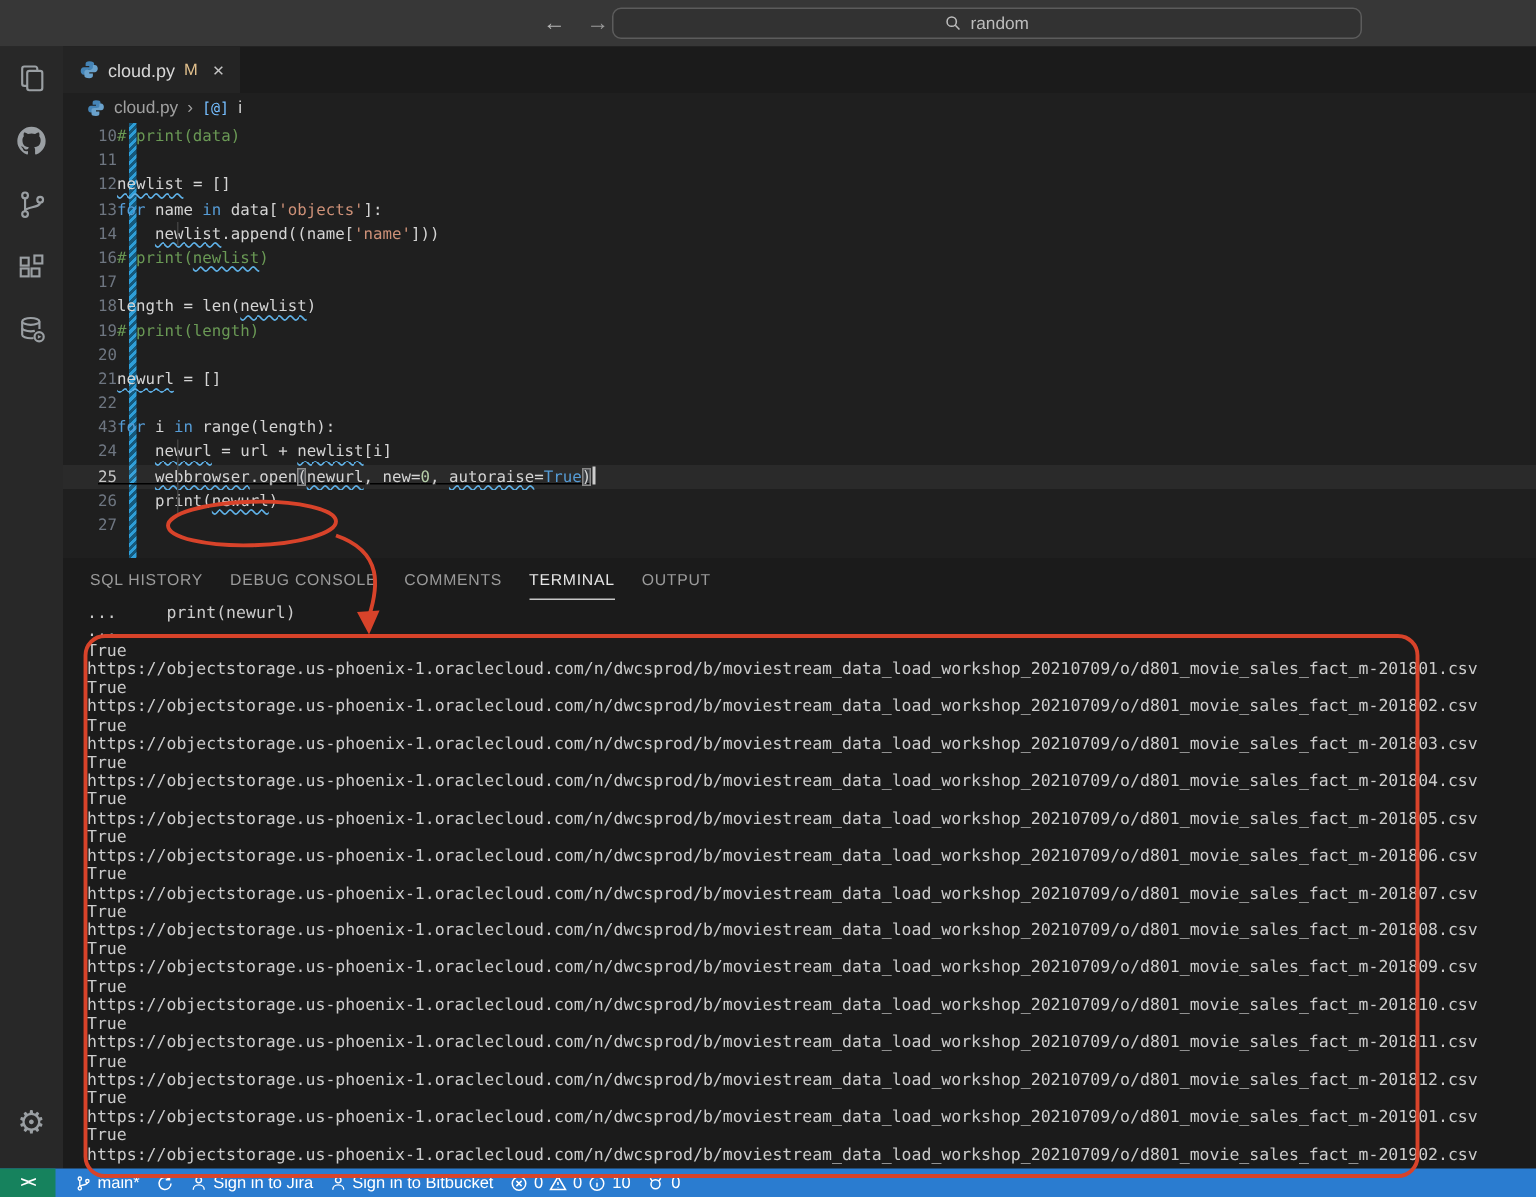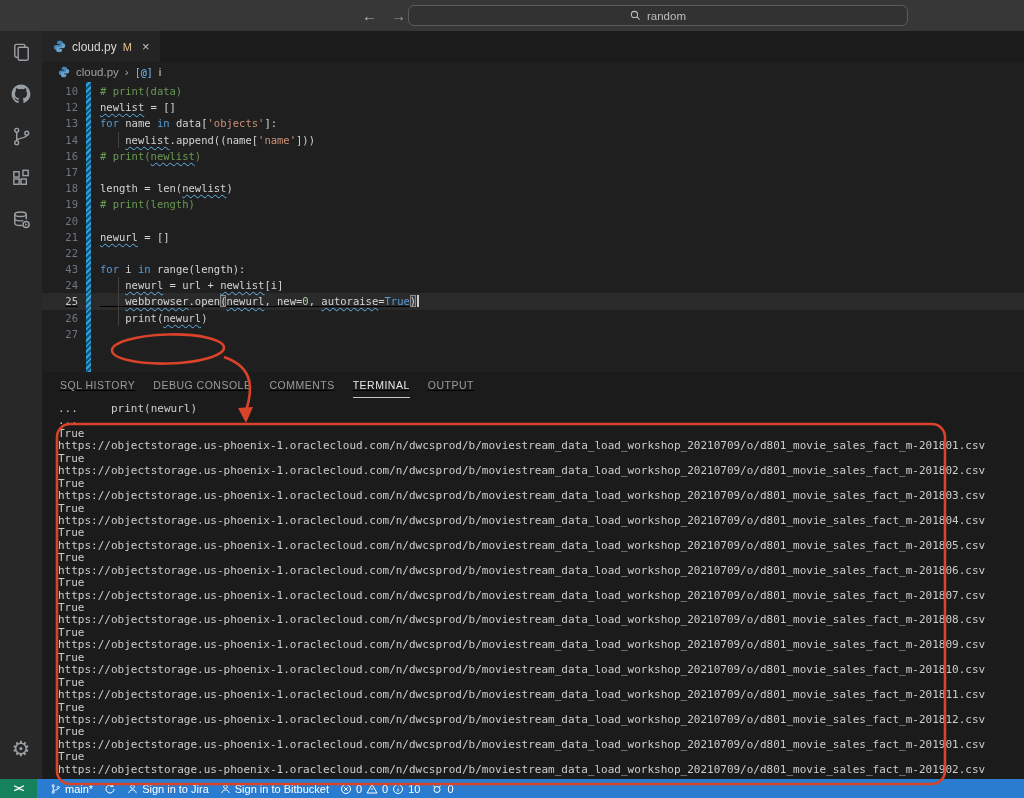"# print(data)" .code { margin-left: 22px -> none }
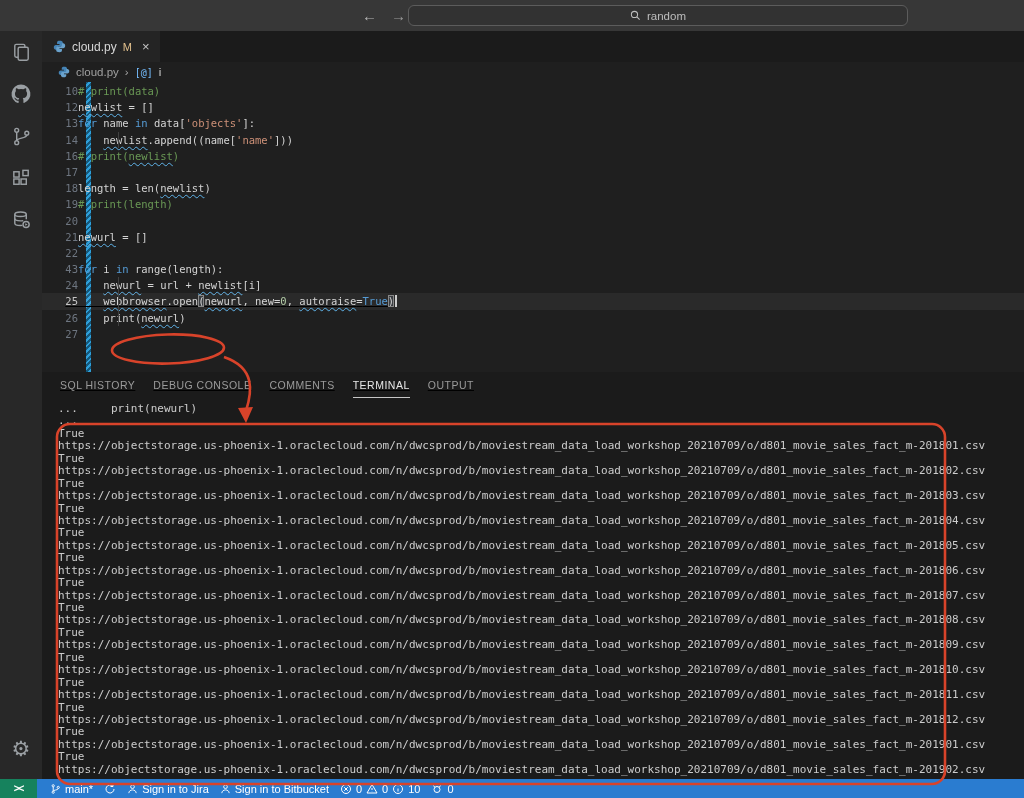"11" div.code-line { html: none -> <div><div>11</div><div></div></div> }
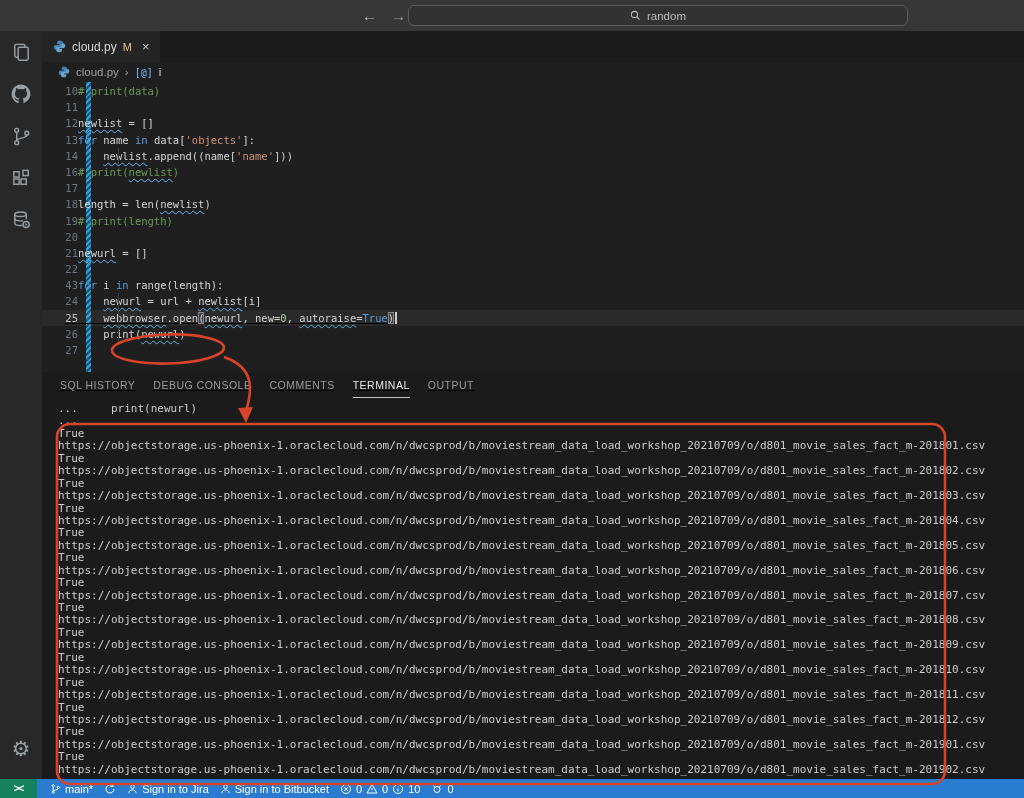"SQL HISTORY" .panel-tabs { align-items: center -> flex-end; text-decoration: underline -> none }
